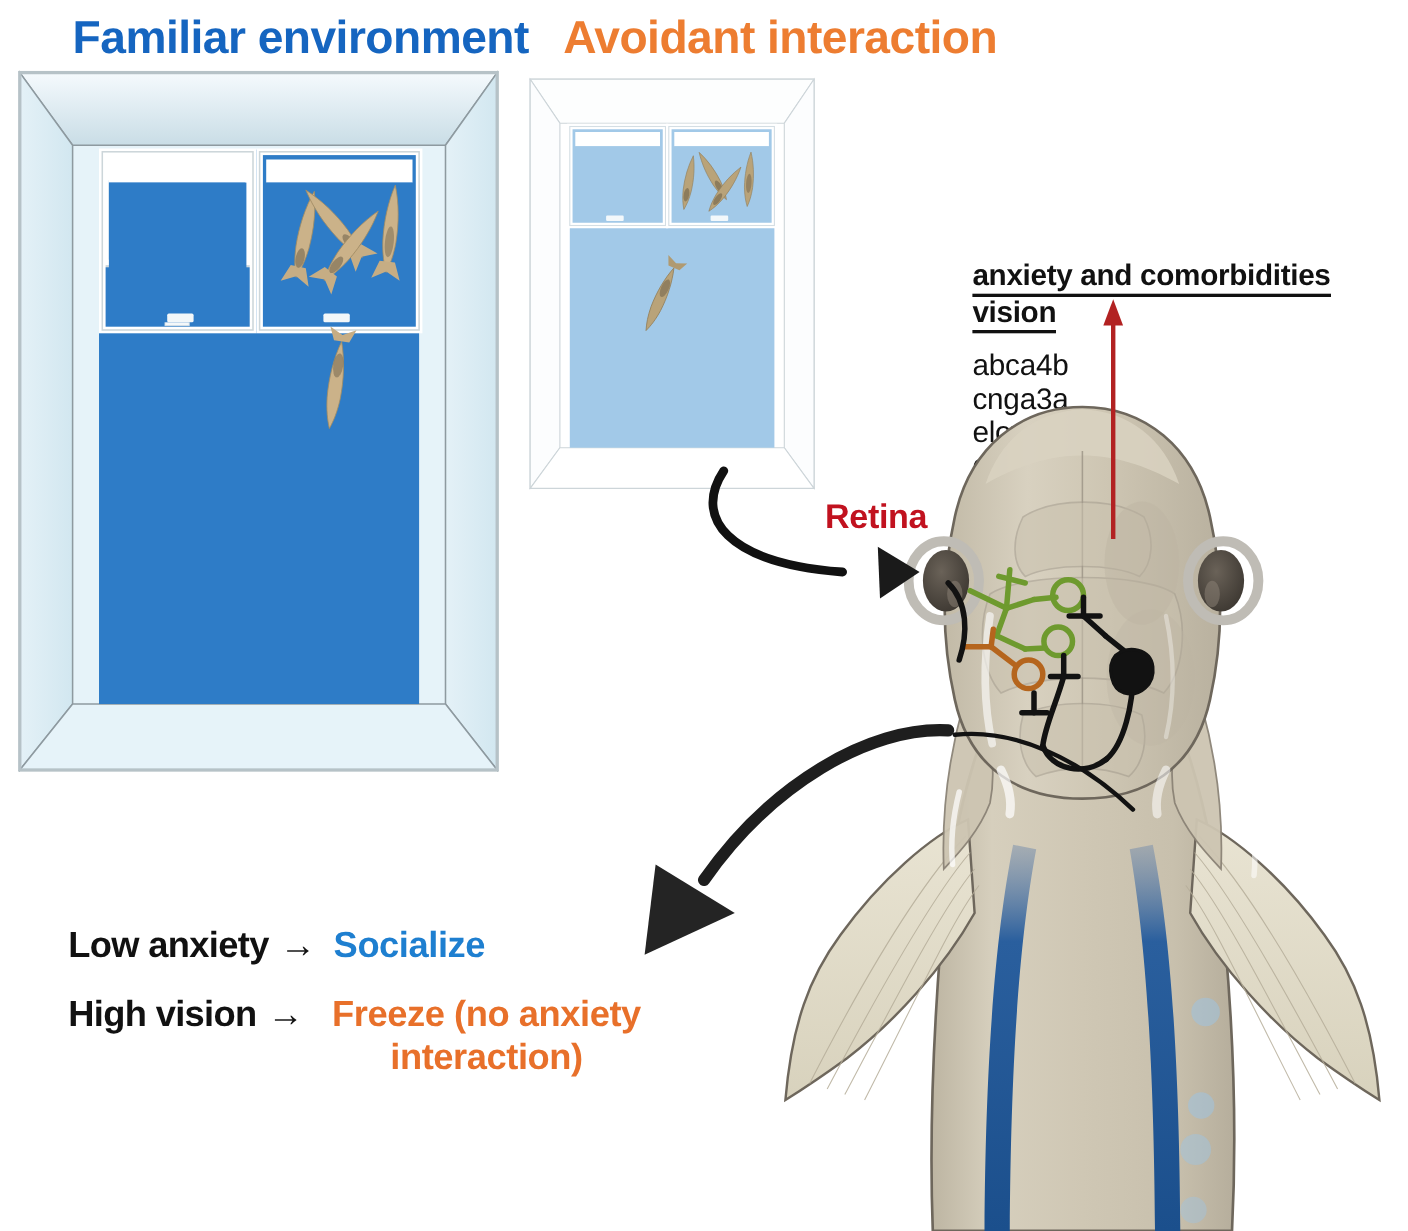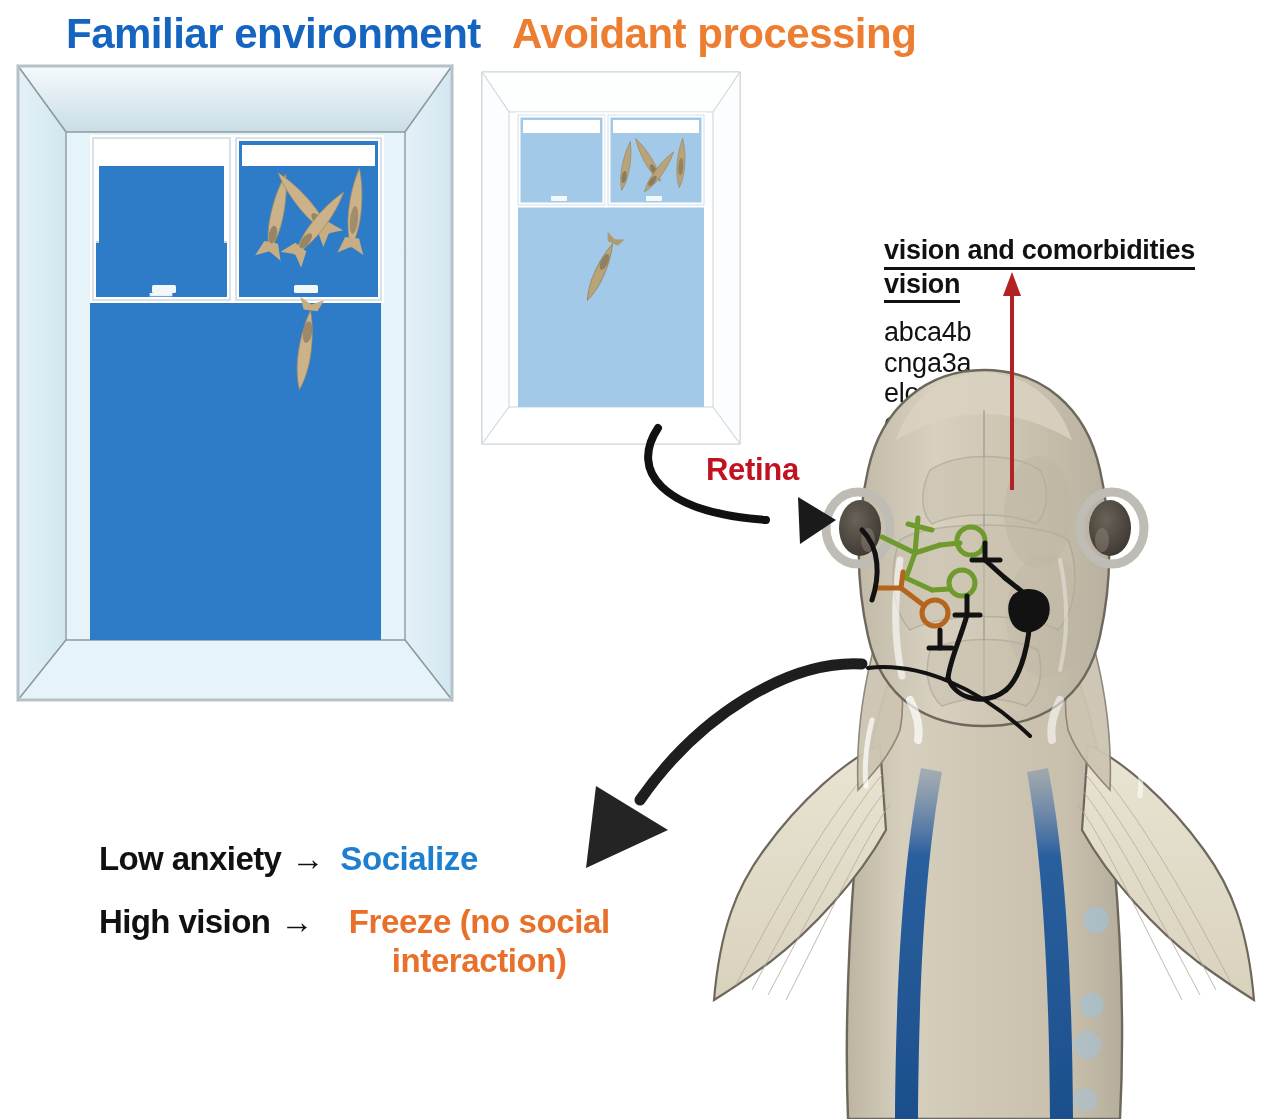"Avoidant processing" div.abs { text: processing -> interaction }
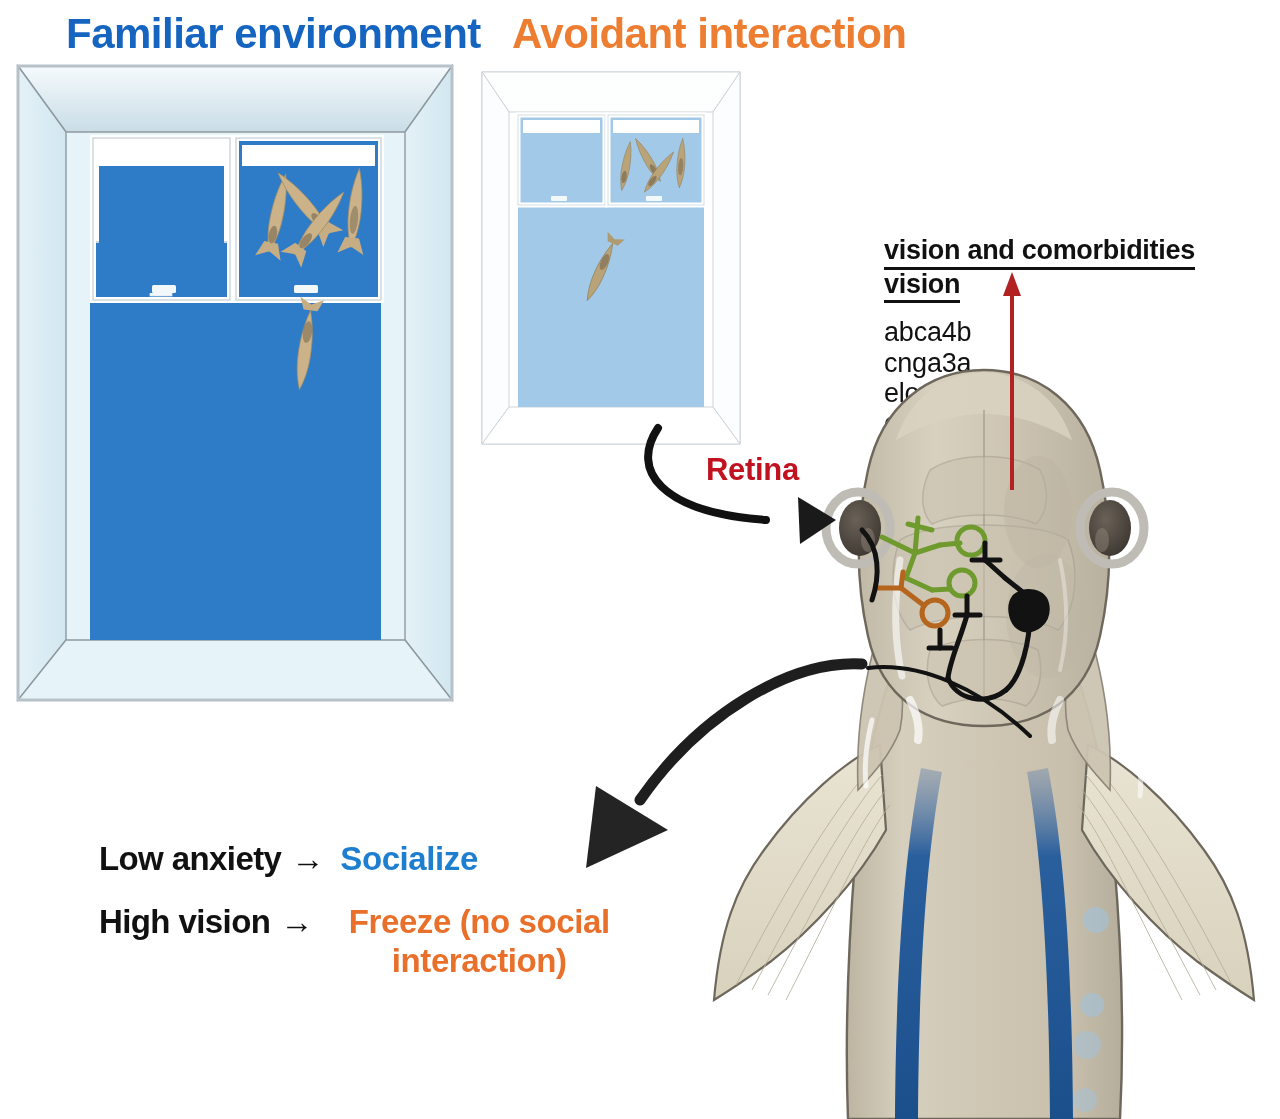"vision and comorbidities" span { text: vision -> anxiety }
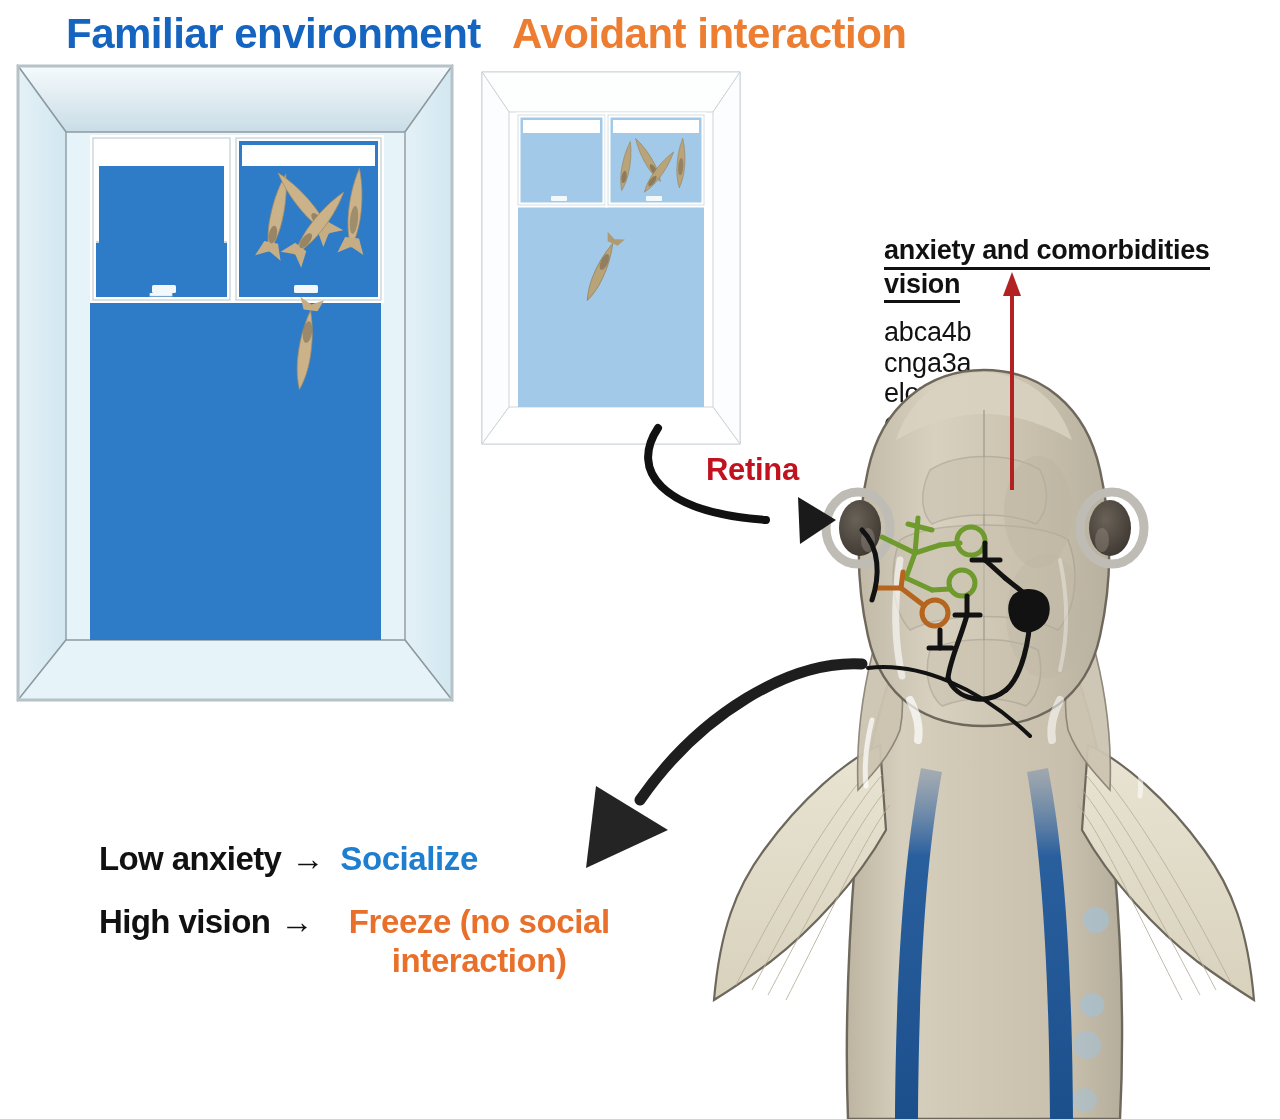"Retina" #retina-label { left: 706px -> 750px }
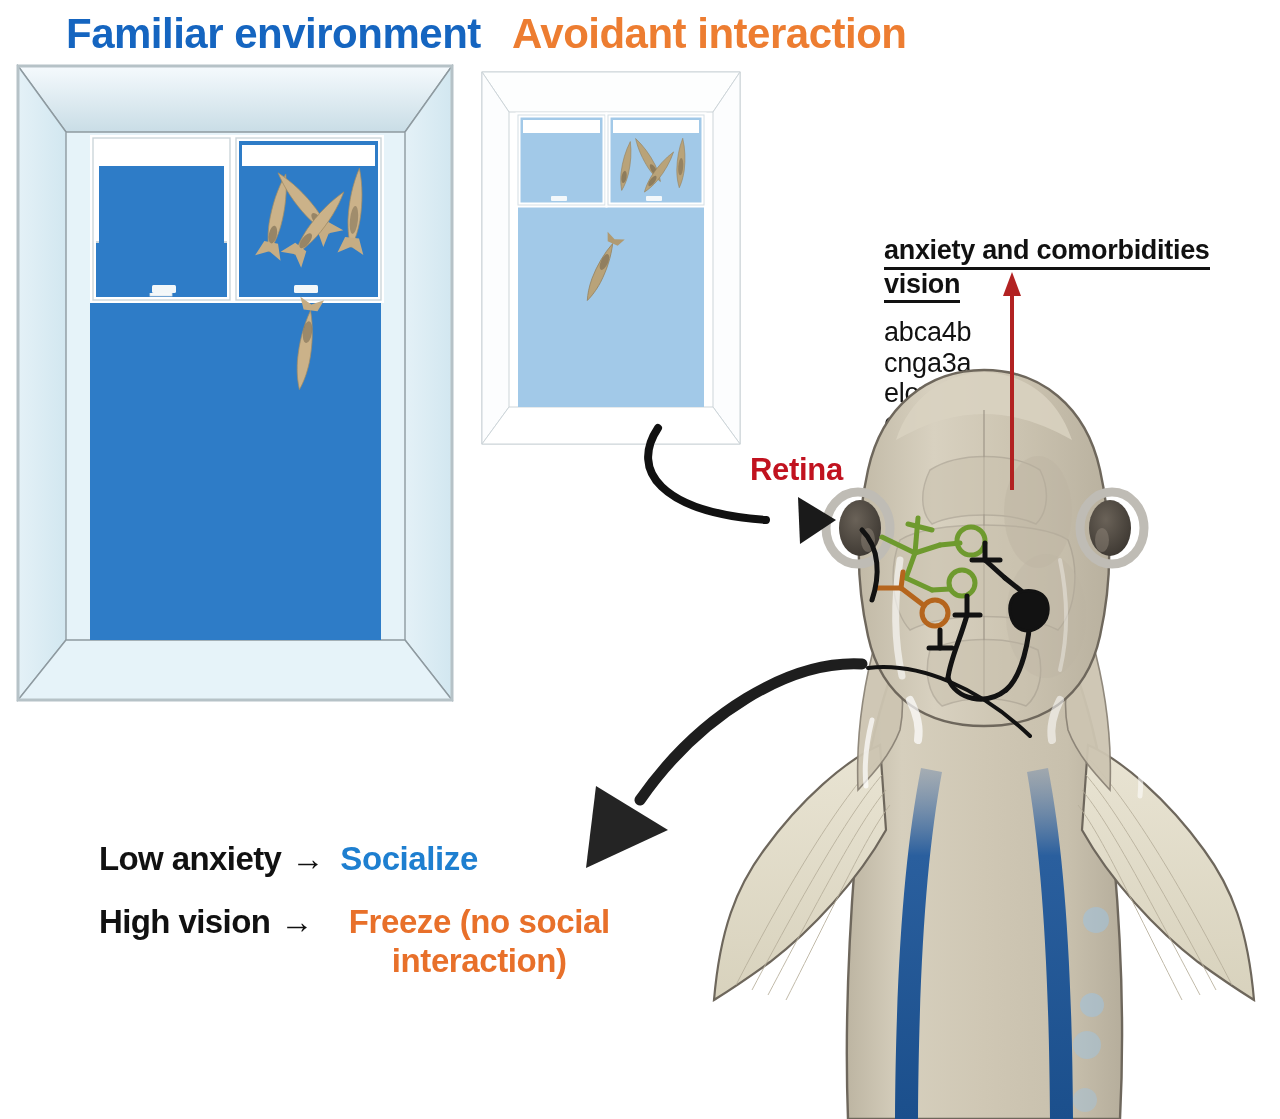"Low anxiety" .outcome-row { margin-left: 37px -> none }
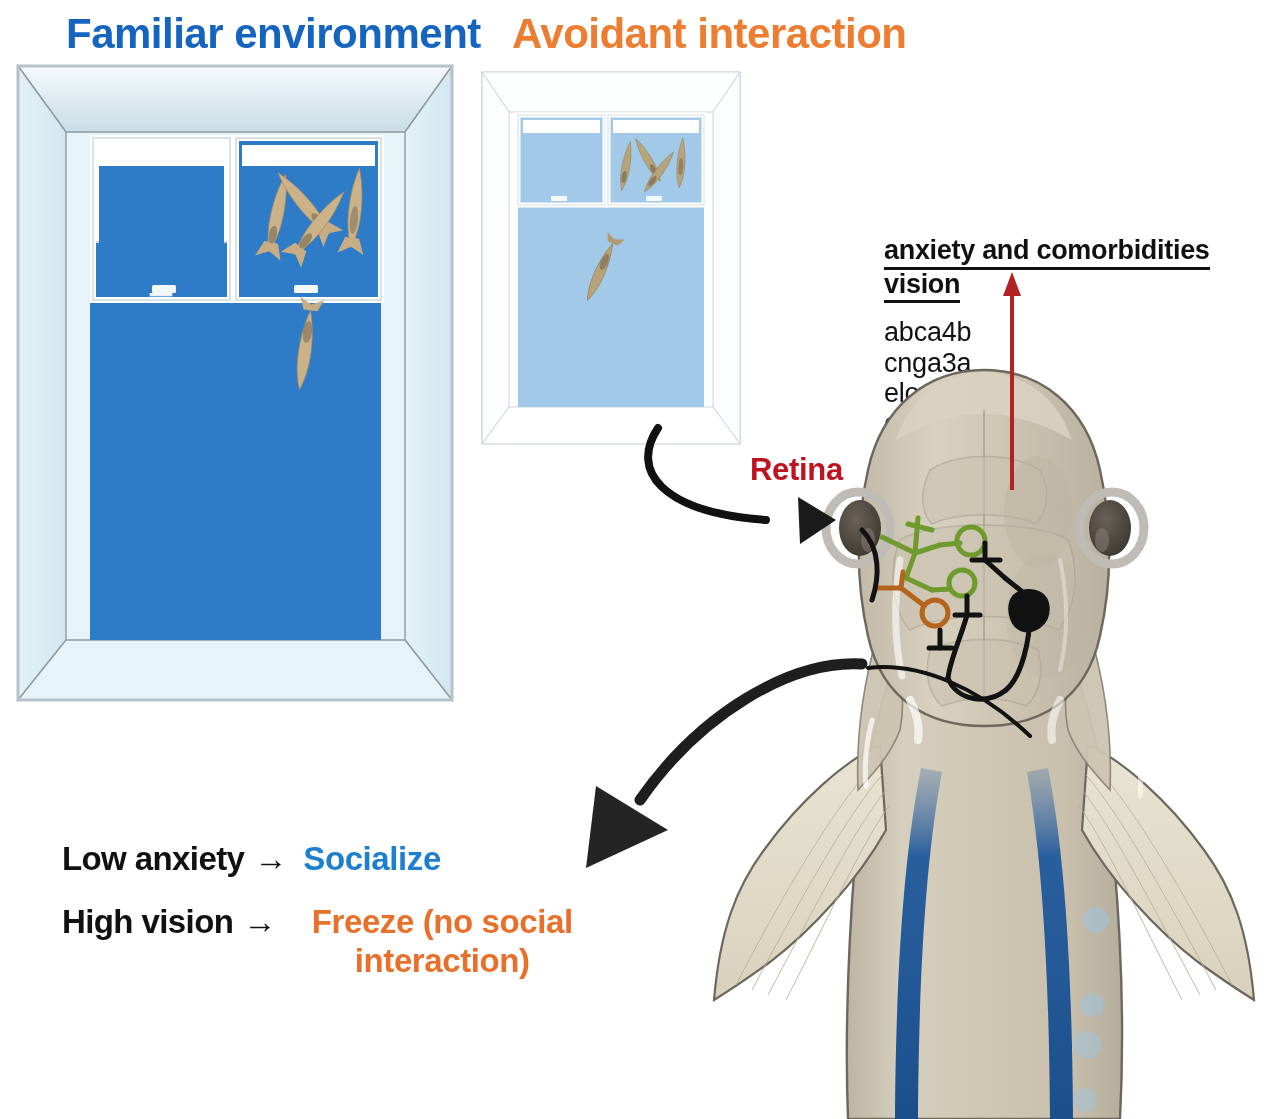"Freeze (no social interaction)" div.outcome-res { text: social -> anxiety }
